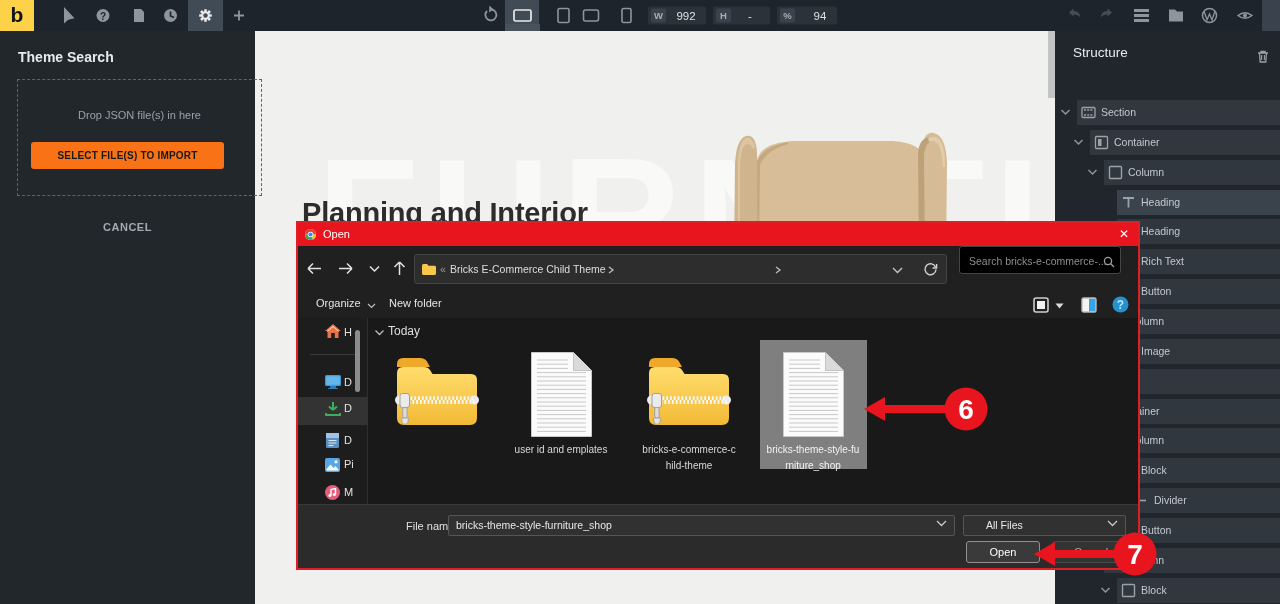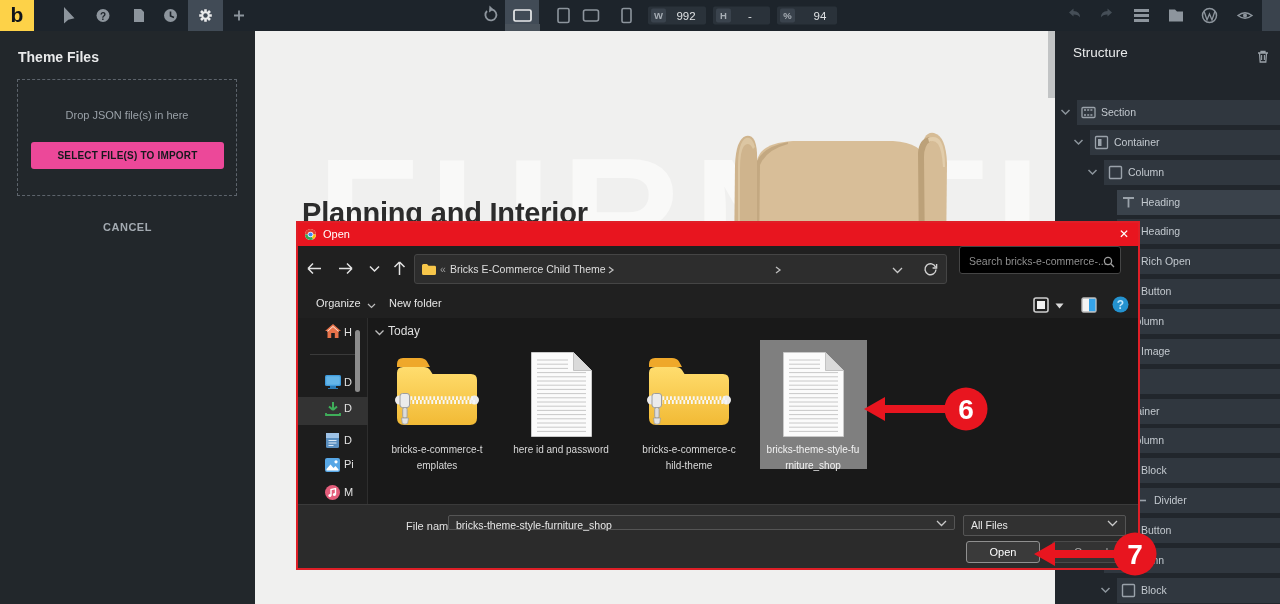"Theme Files" h2 { text: Files -> Search }
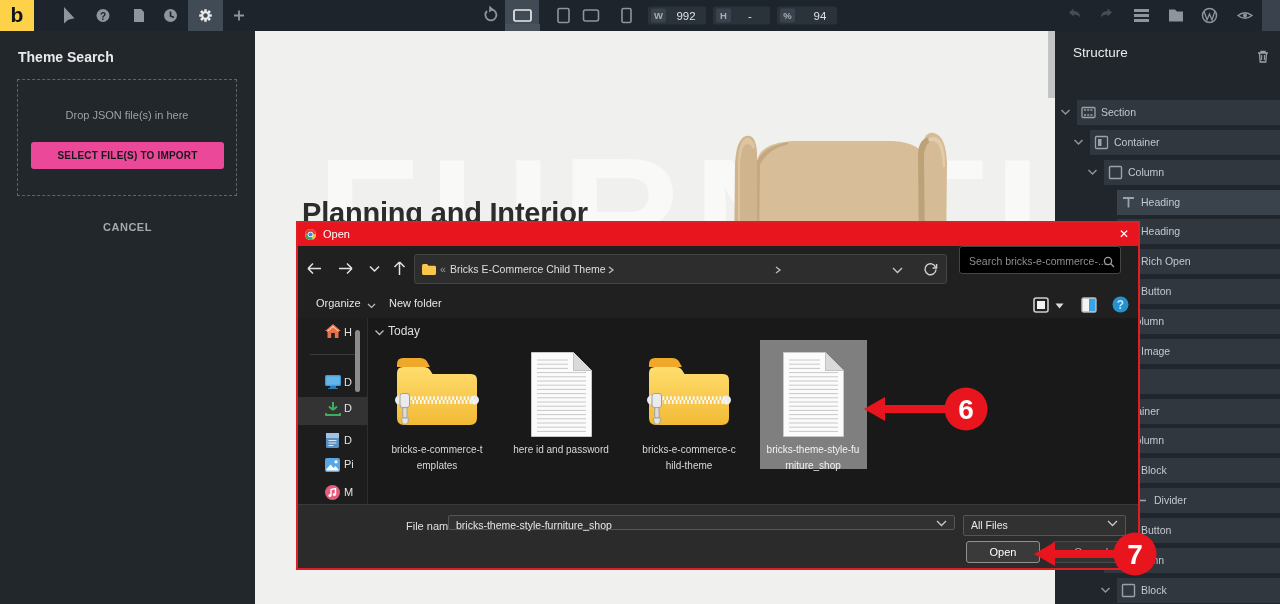"Drop JSON file(s) in here" #dropzone { width: 220px -> 245px }
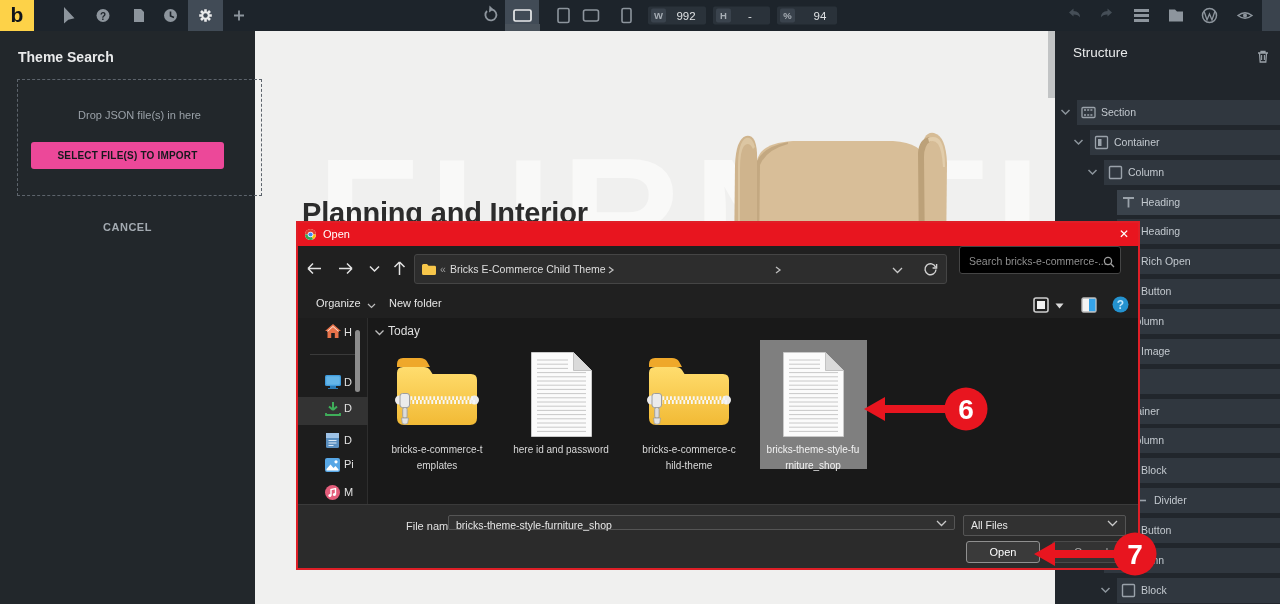"SELECT FILE(S) TO IMPORT" #selbtn { background: #ec4899 -> #f97316 }
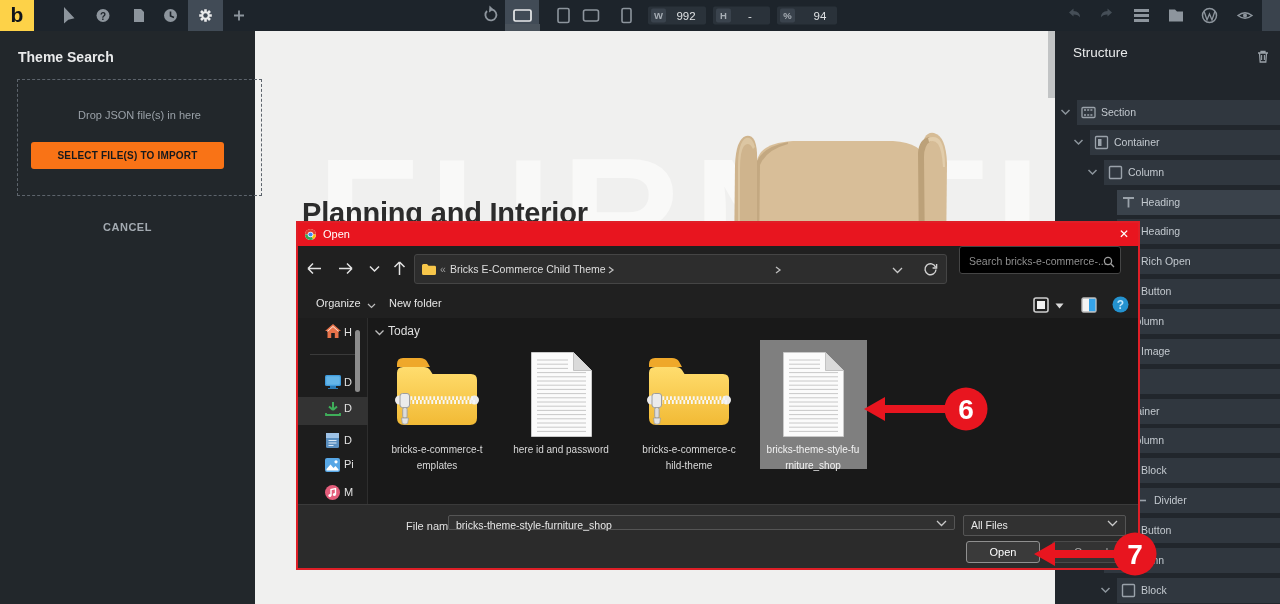"Rich Open" span { text: Open -> Text }
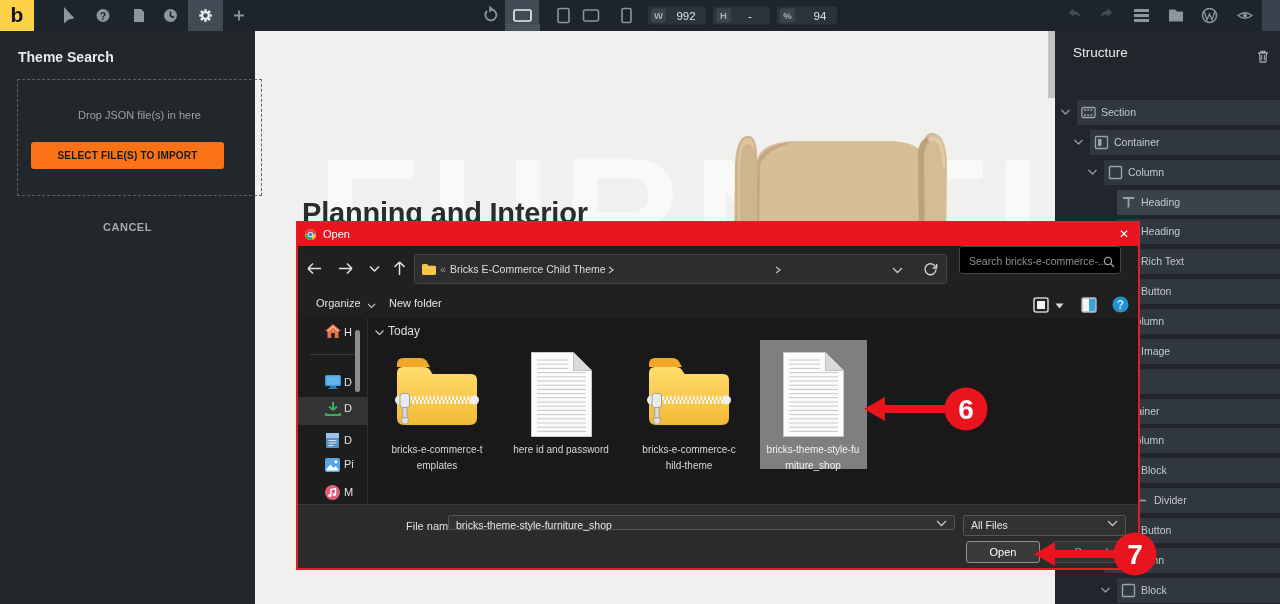"bricks-e-commerce-t" div.tile { html: <div>bricks-e-commerce-t<br>emplates</div> -> none }
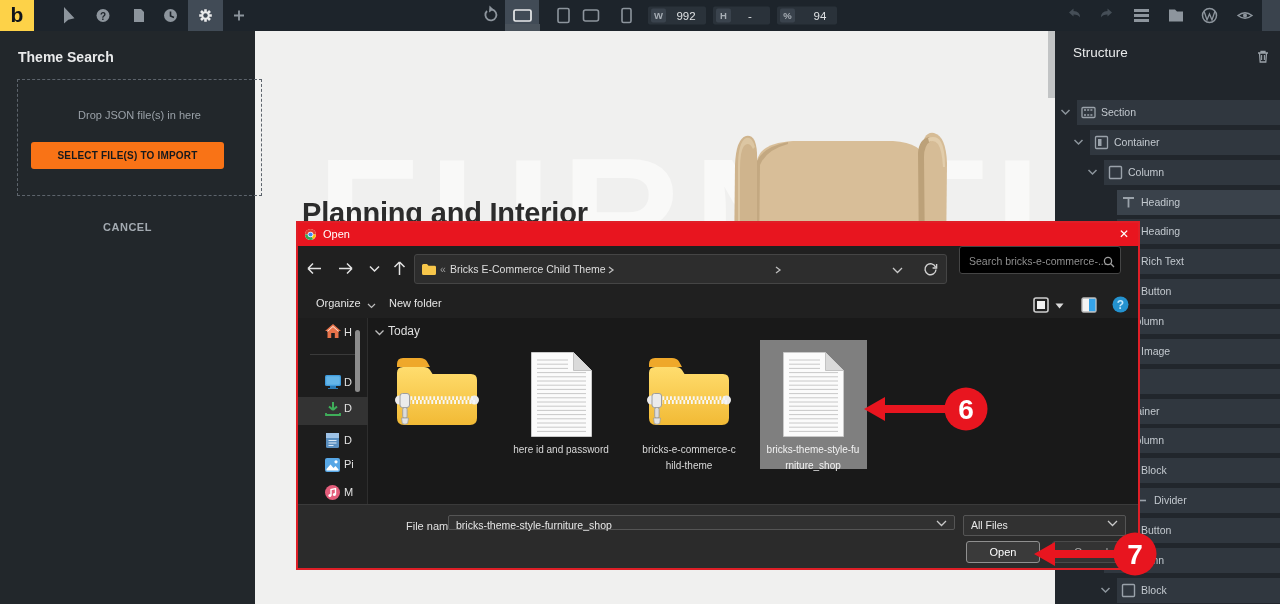"here id and password" div.tile { text: here id and password -> user id and emplates }
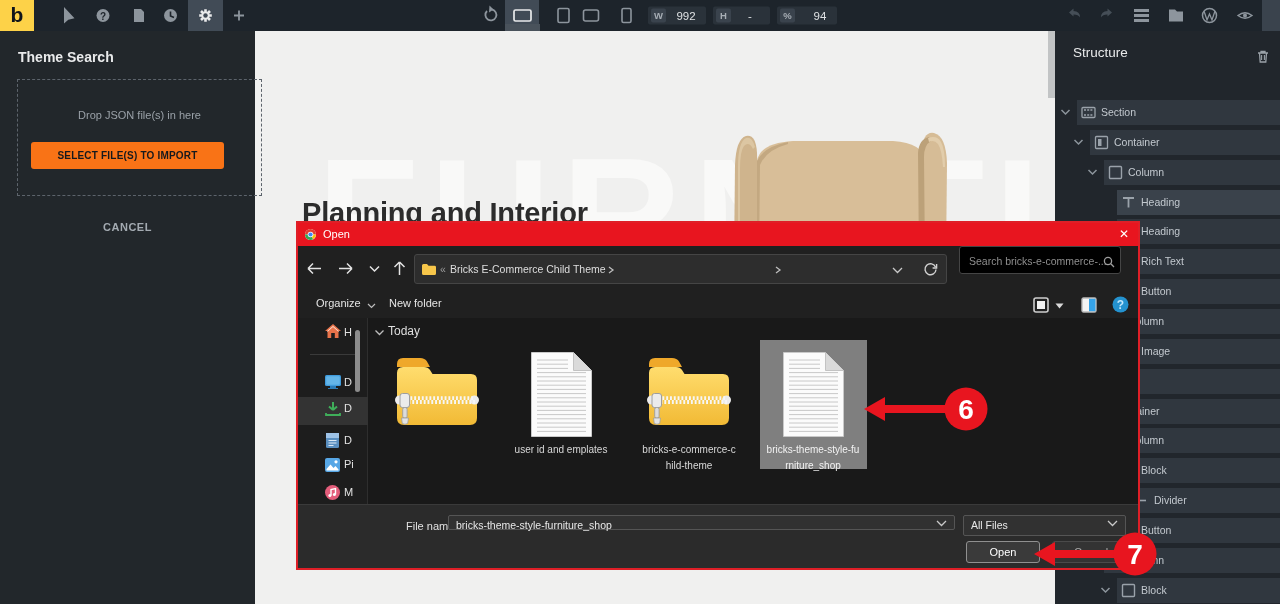"bricks-theme-style-furniture_shop" div.combo { height: 15px -> 21px }
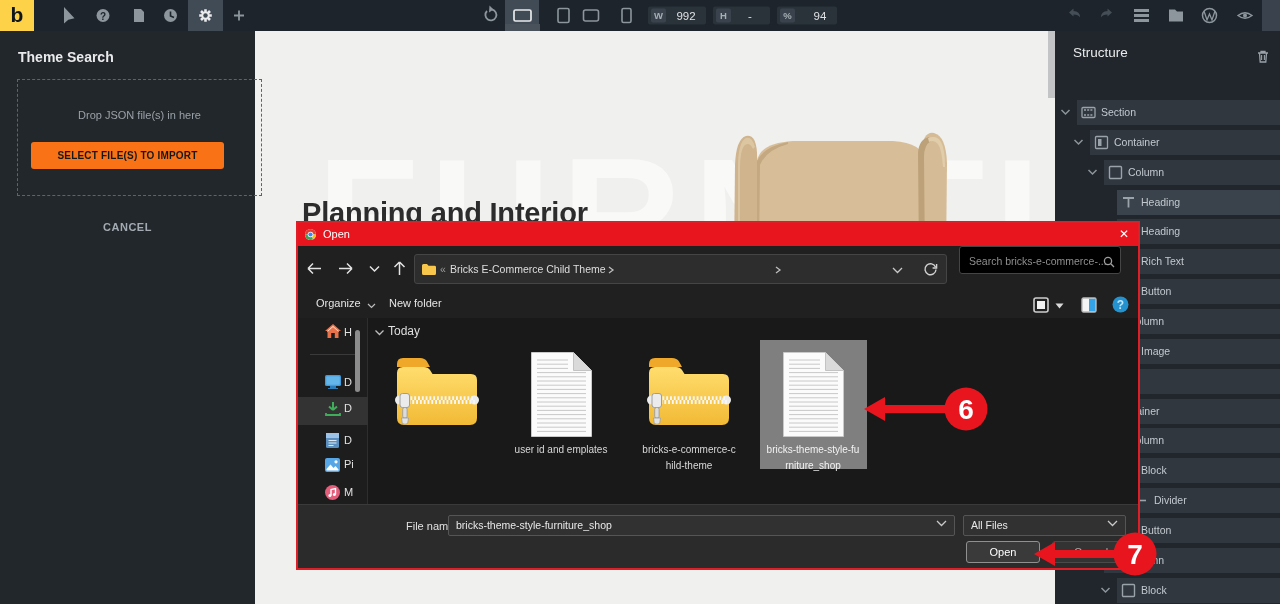"All Files" span { margin-left: 7px -> 22px }
